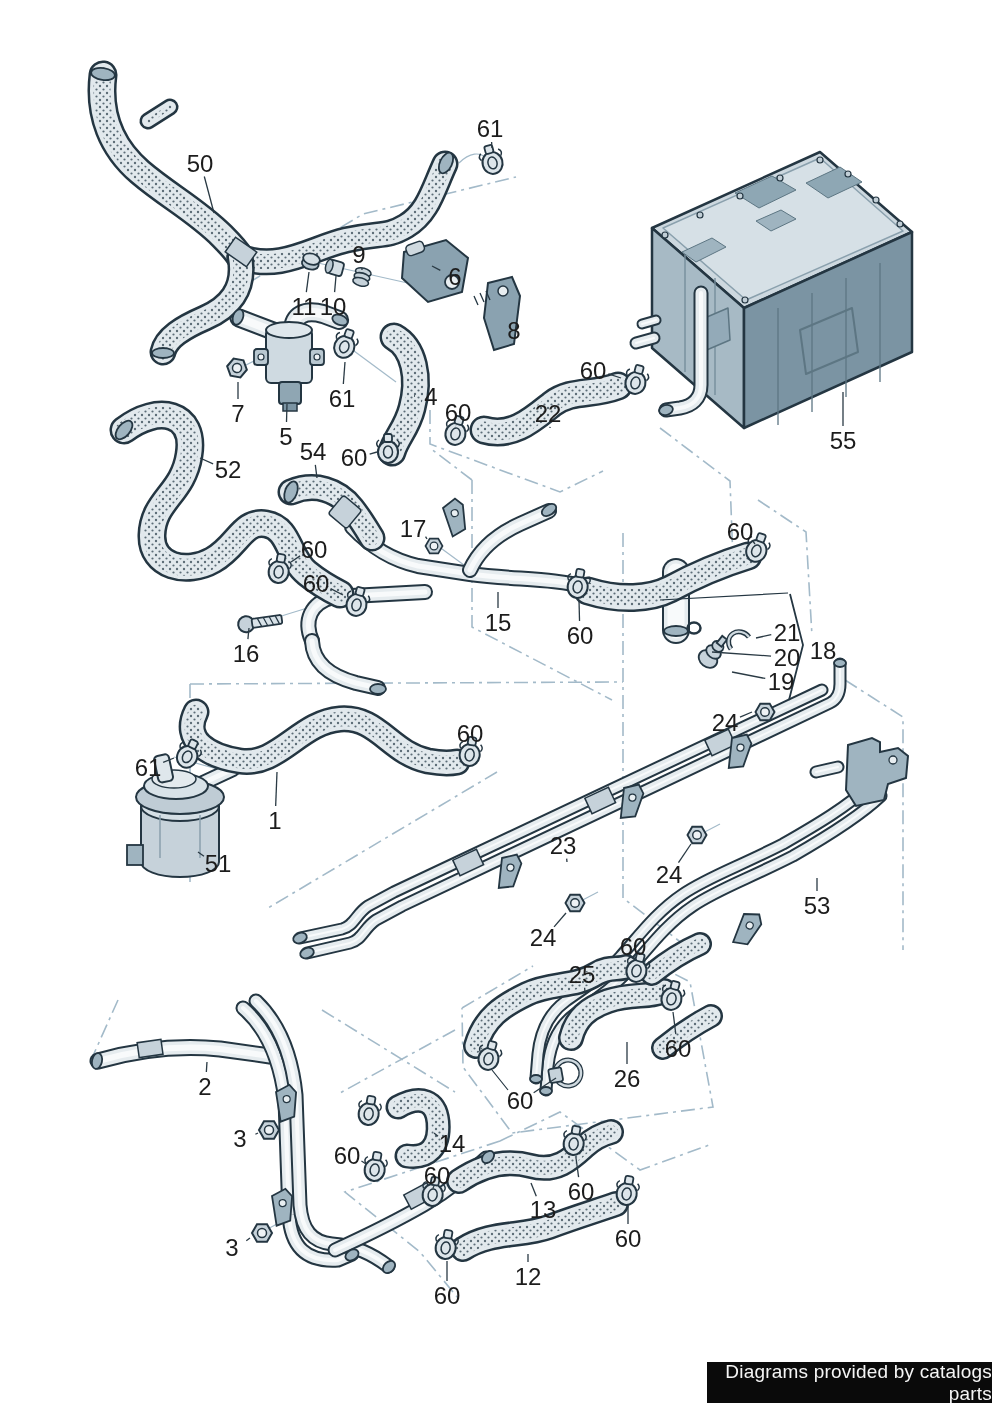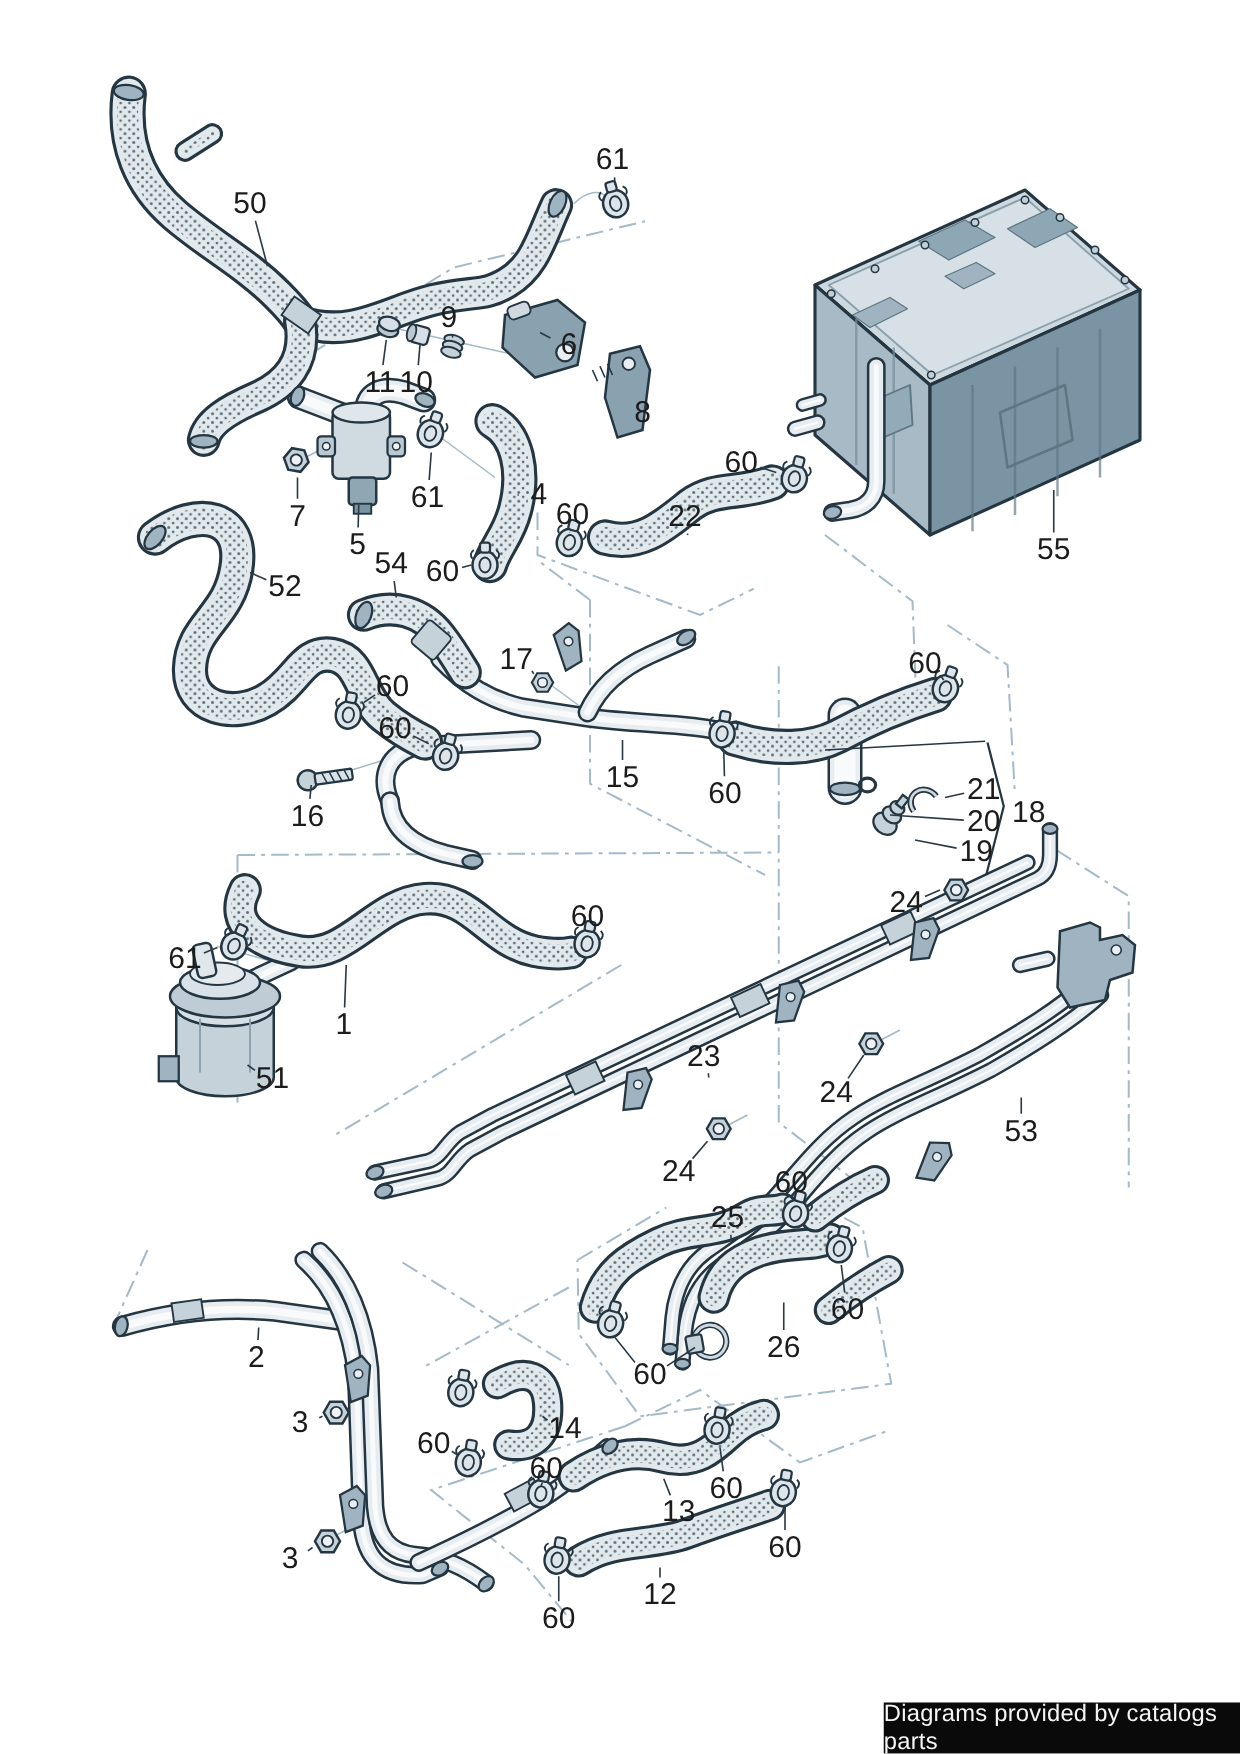"Diagrams provided by catalogs parts" .footer-banner { text-align: none -> right }
